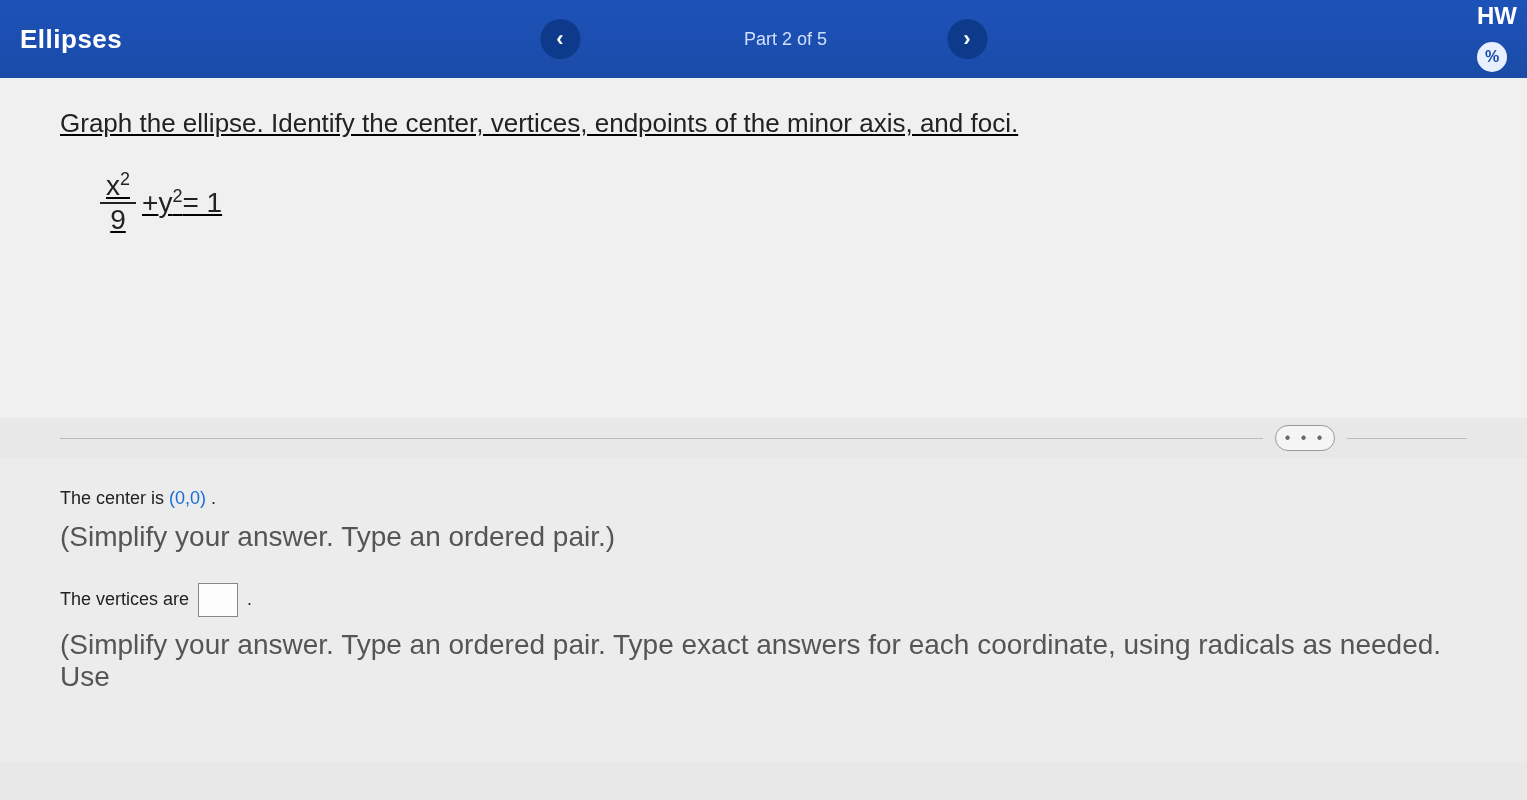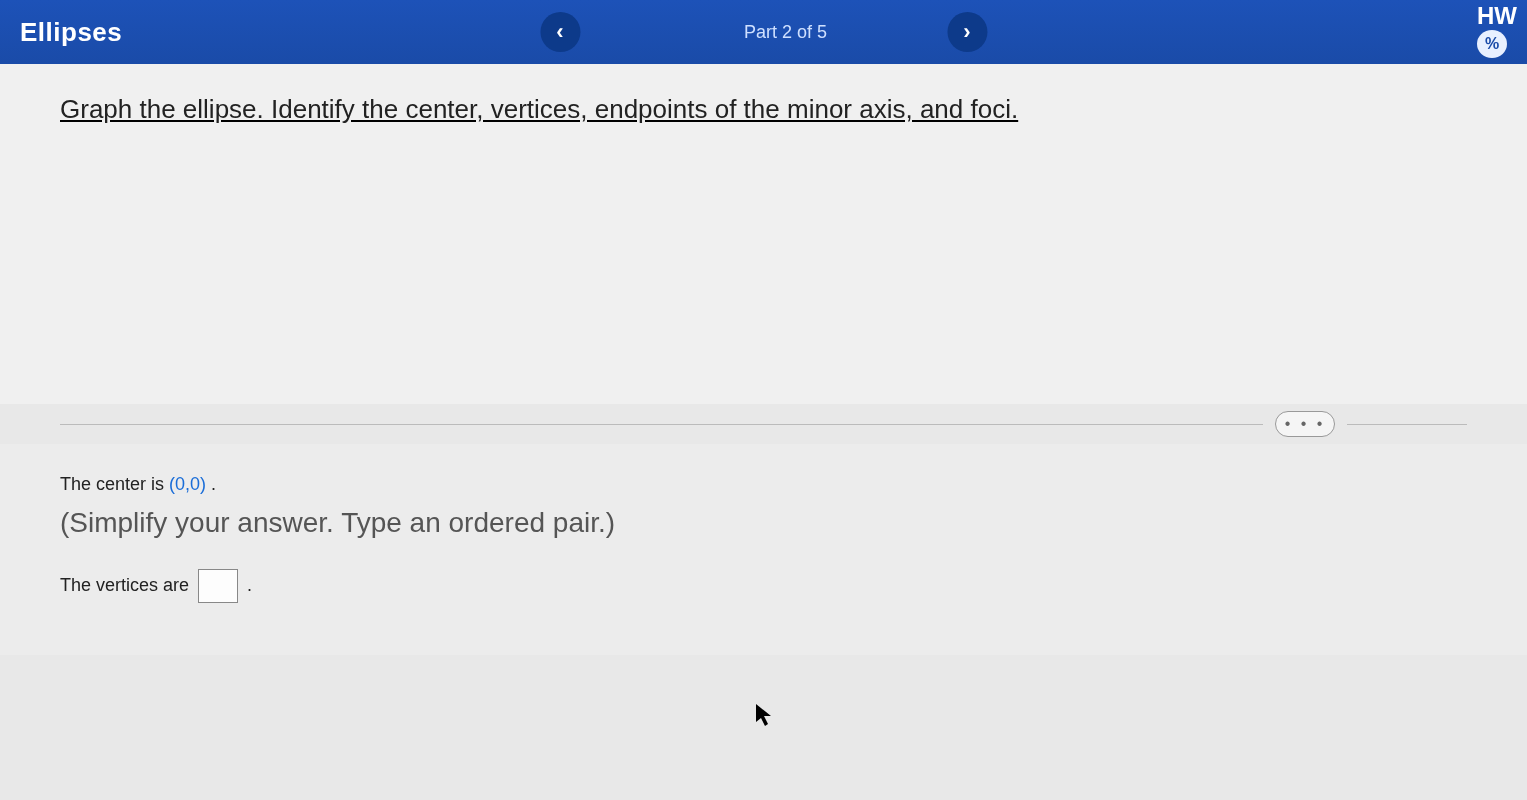"Ellipses" .header { height: 64px -> 78px }
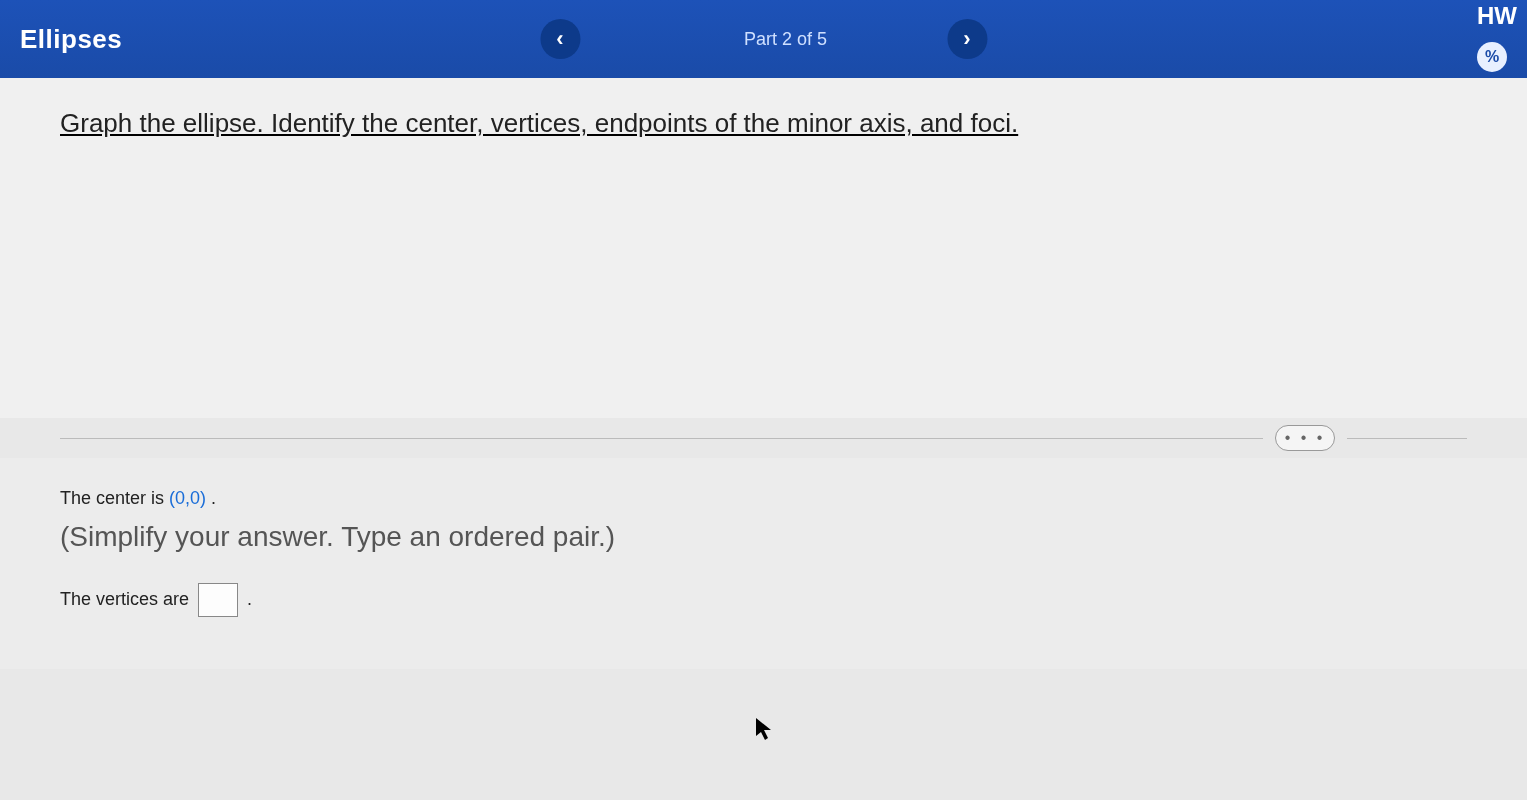"x2" div.equation { html: none -> <div> <span> <span> <span>x</span><span>2</span> </span> <span>9</span> </span> <span> + </span> <span> <span>y</span><span>2</span> </span> <span> = 1</span> </div> }
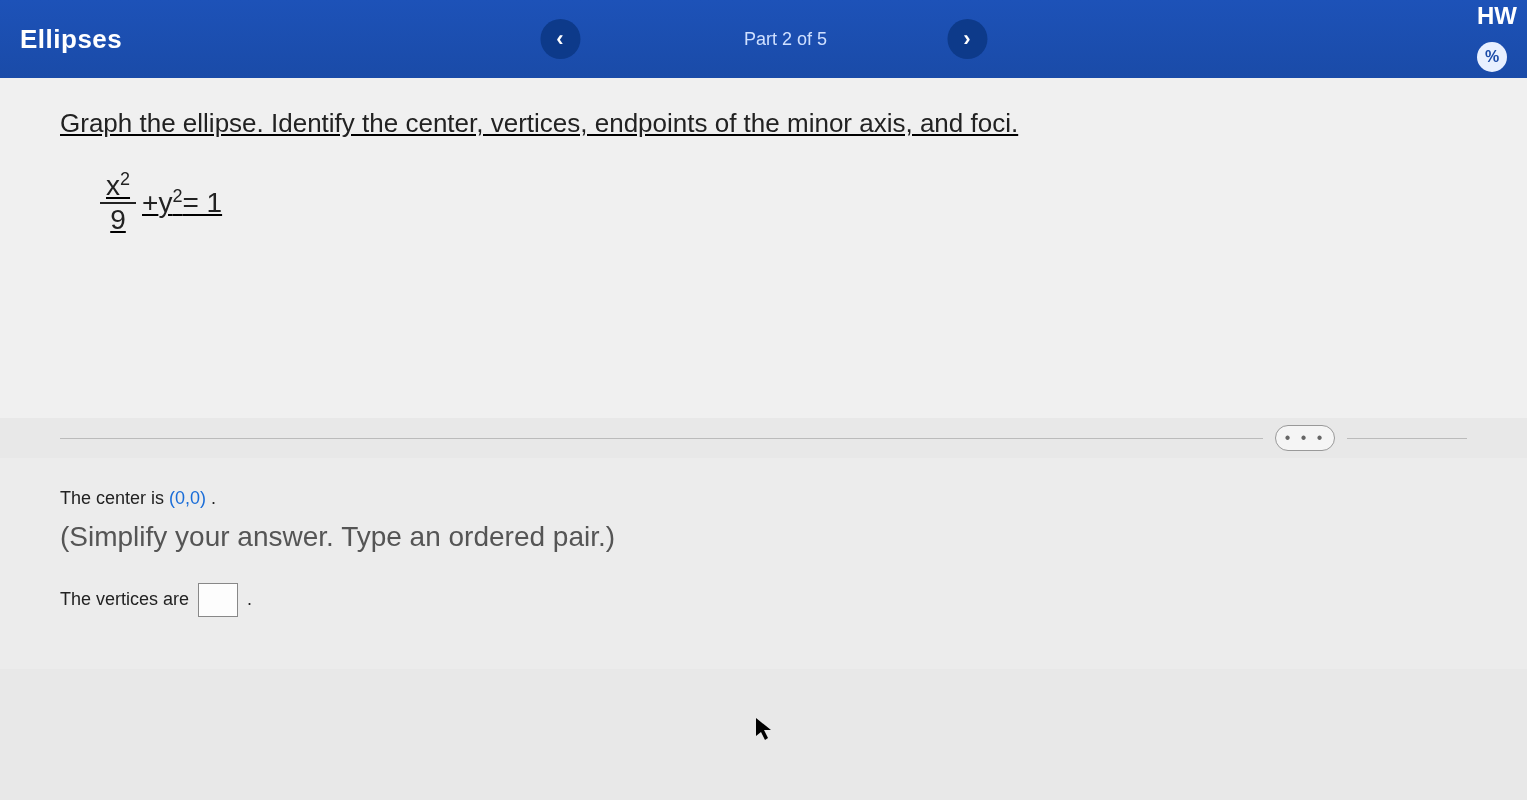"(Simplify your answer. Type an ordered pair." div.hint { html: none -> <div>(Simplify your answer. Type an ordered pair. Type exact answers for each coordinate, using radicals as needed. Use</div> }
